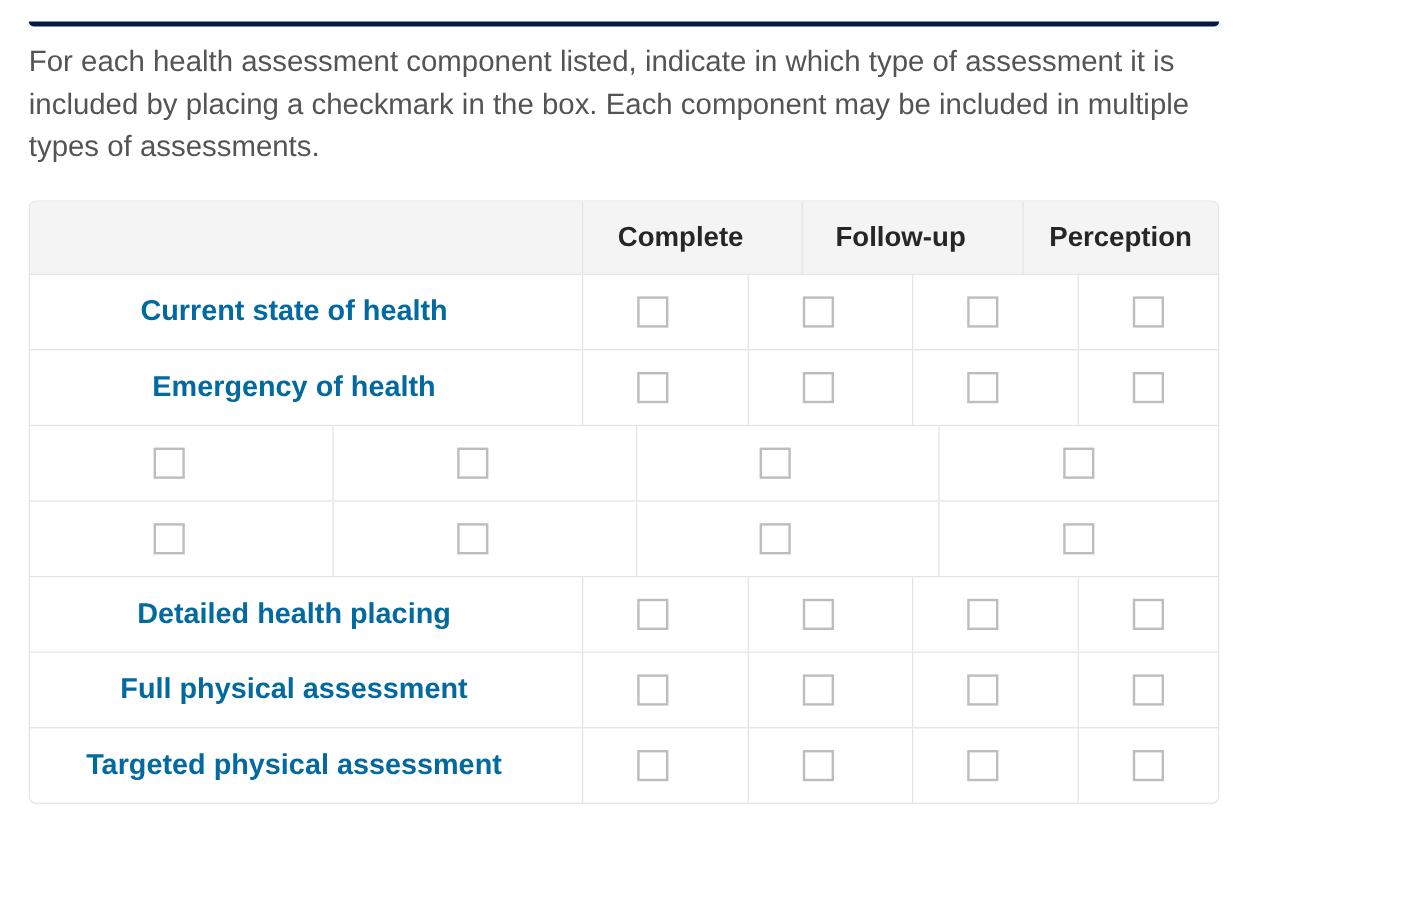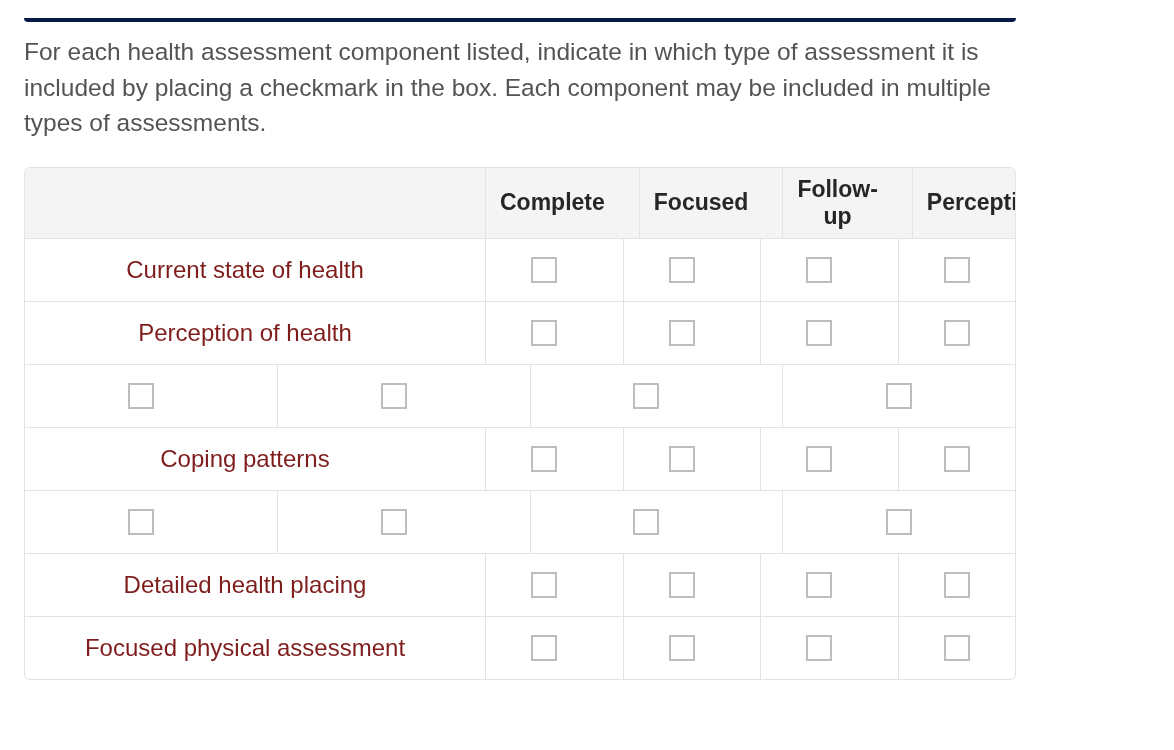"Focused" div.cell { html: <div>Focused</div> -> none }
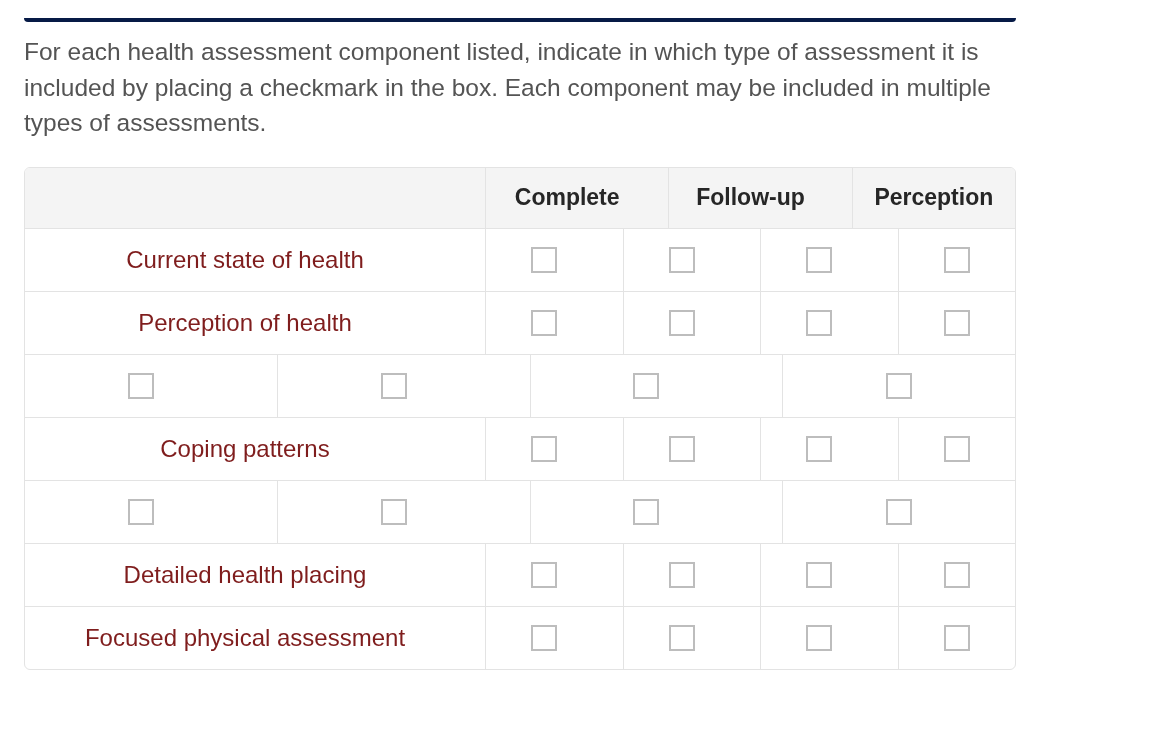"Current state of health" .grid-row.body .cell:first-child { color: #7f1d1d -> #0369a1; font-weight: 400 -> 700 }
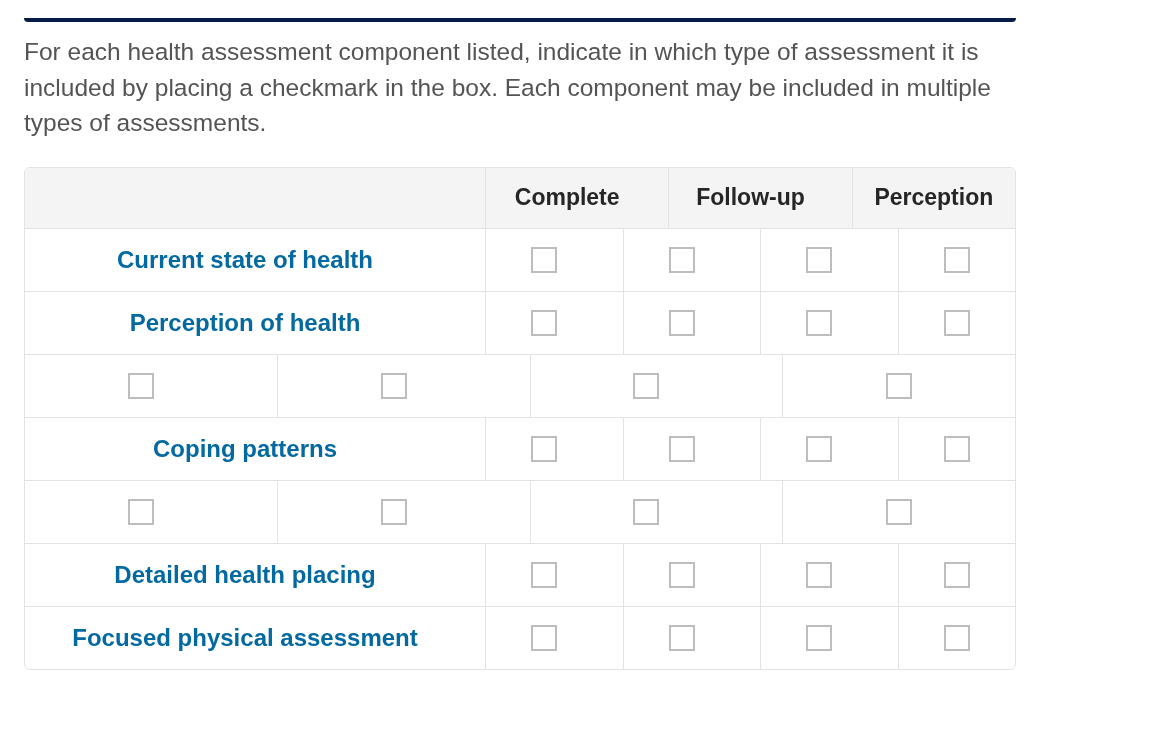"Perception of health" div.cell { text: Perception -> Emergency }
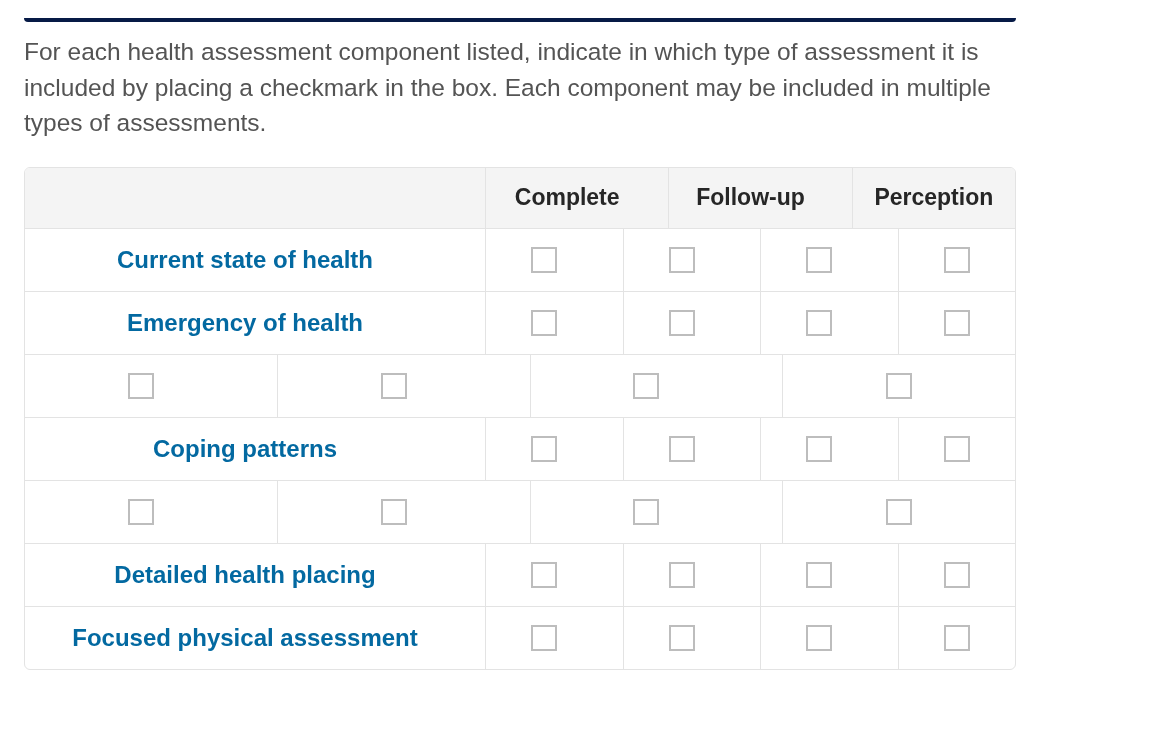"Coping patterns" div.grid-row { html: <div> <div>Coping patterns</div> <div> <span></span> </div> <div> <span></span> </div> <div> <span></span> </div> <div> <span></span> </div> </div> -> none }
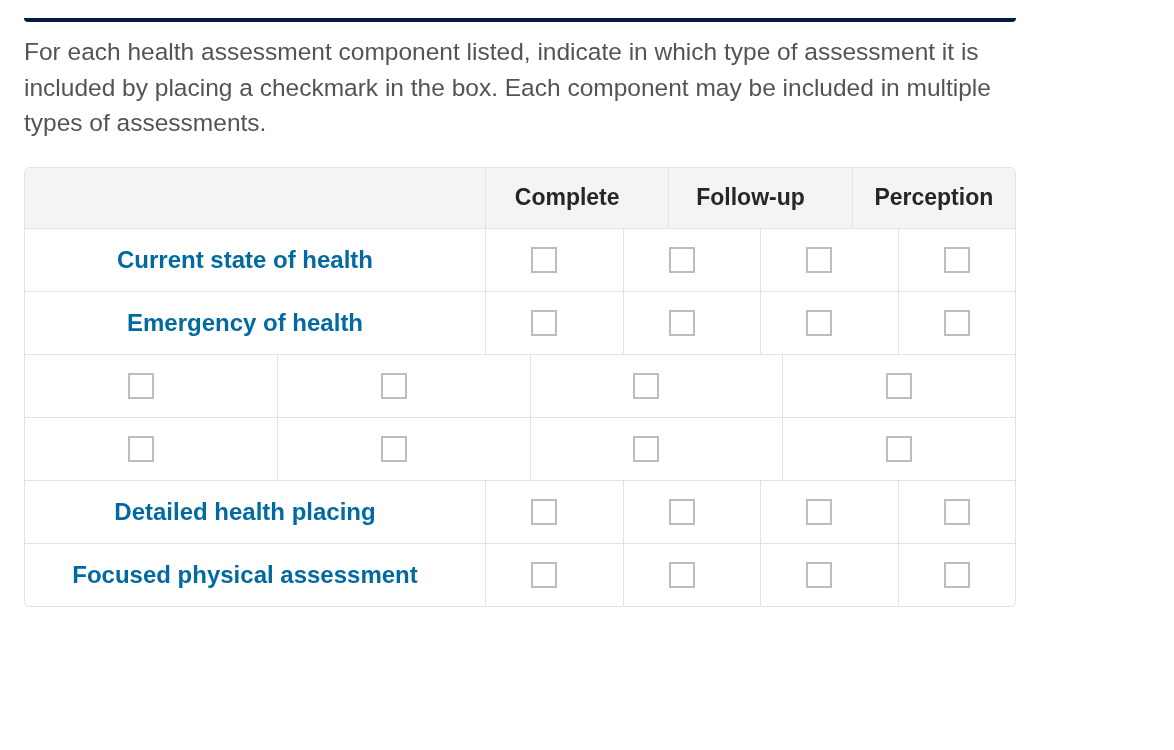"Full physical assessment" div.grid-row { html: none -> <div> <div>Full physical assessment</div> <div> <span></span> </div> <div> <span></span> </div> <div> <span></span> </div> <div> <span></span> </div> </div> }
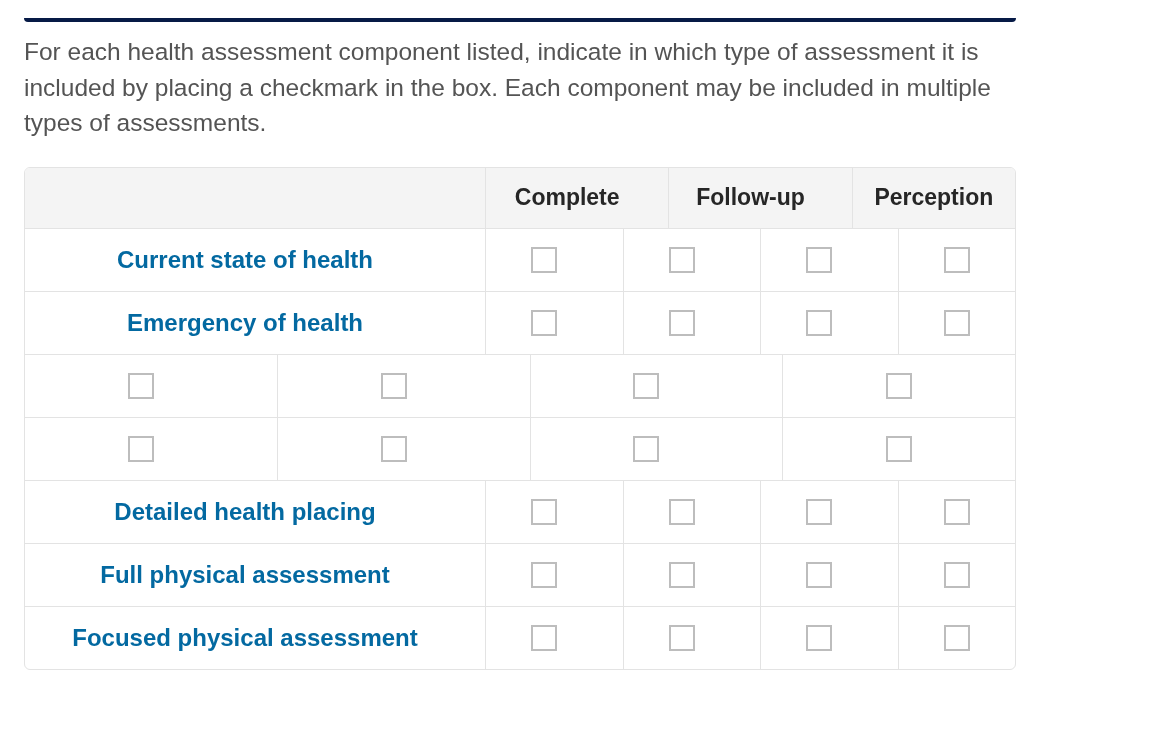"Focused physical assessment" div.cell { text: Focused -> Targeted }
